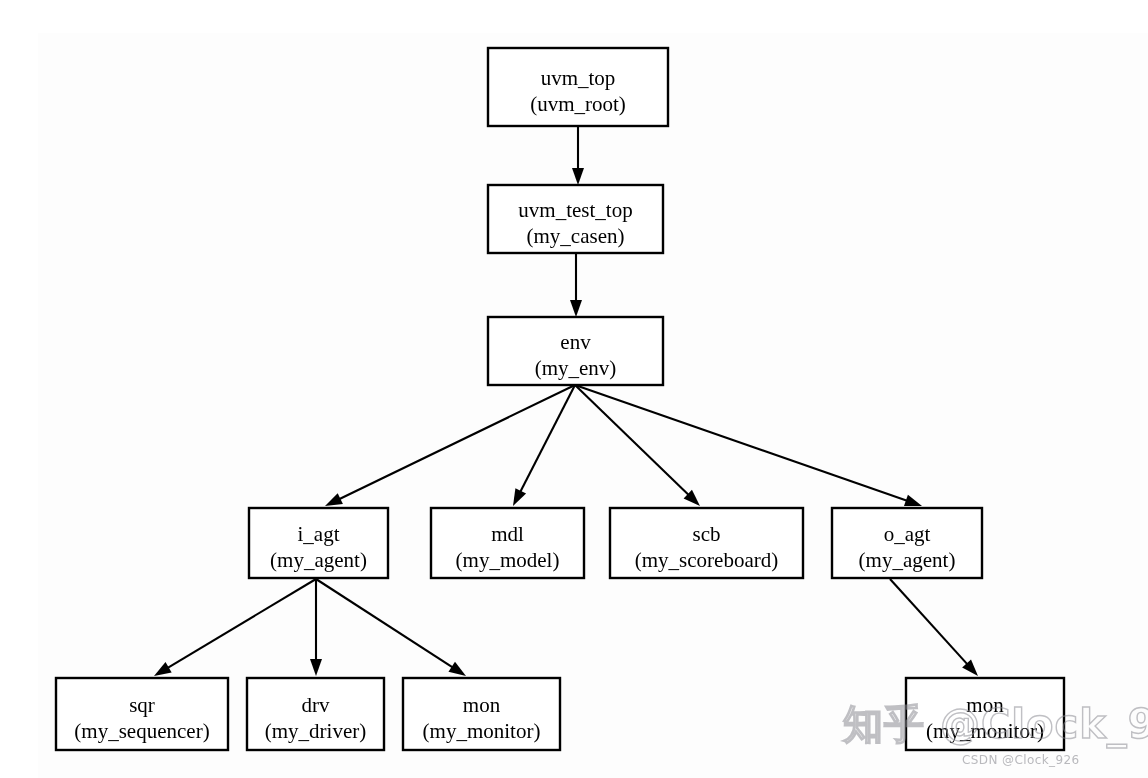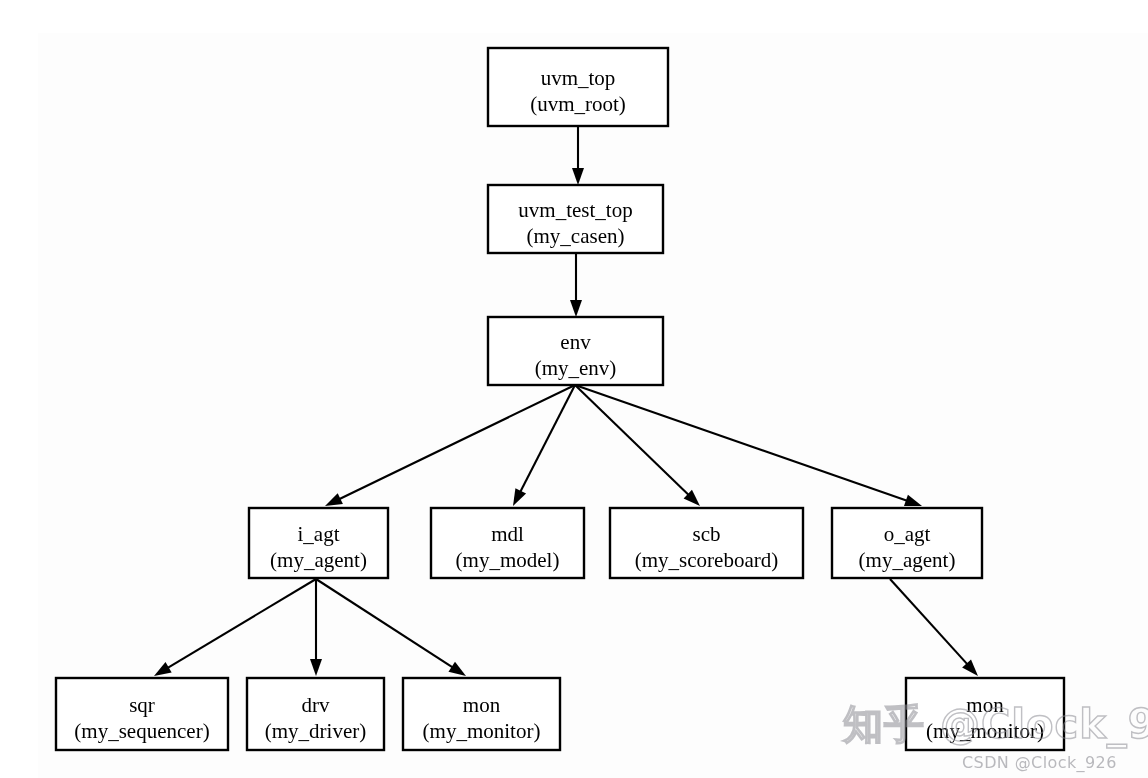"CSDN @Clock_926" #watermark-credit { font-size: 16px -> 12px }
